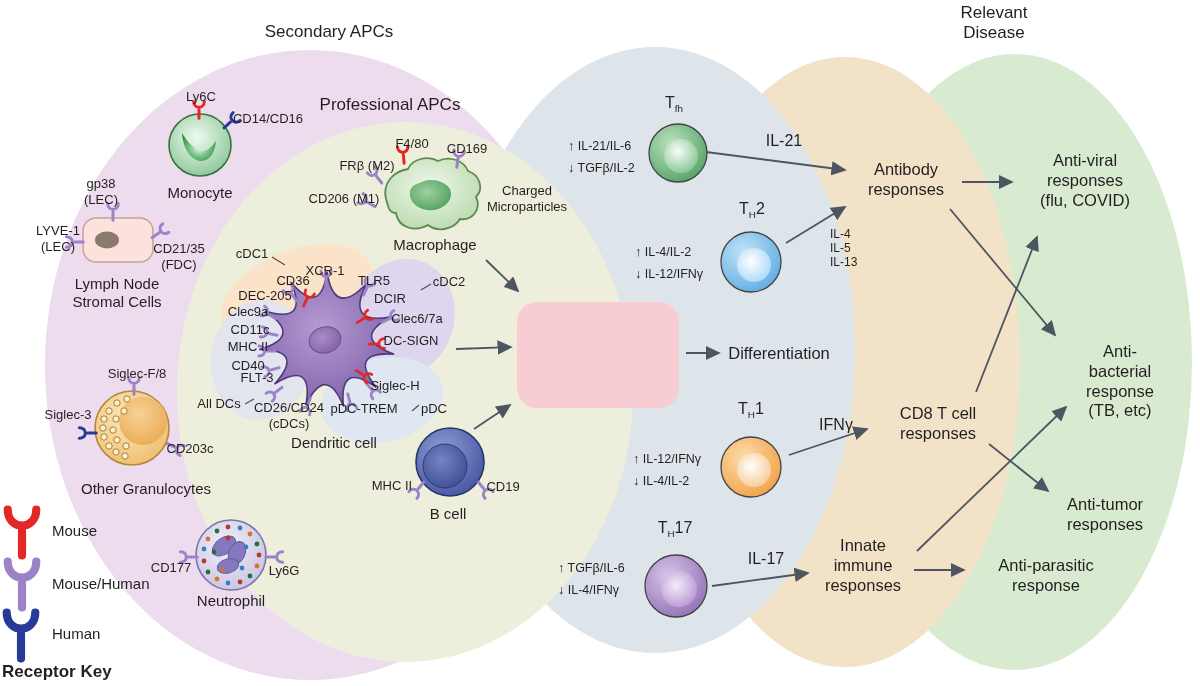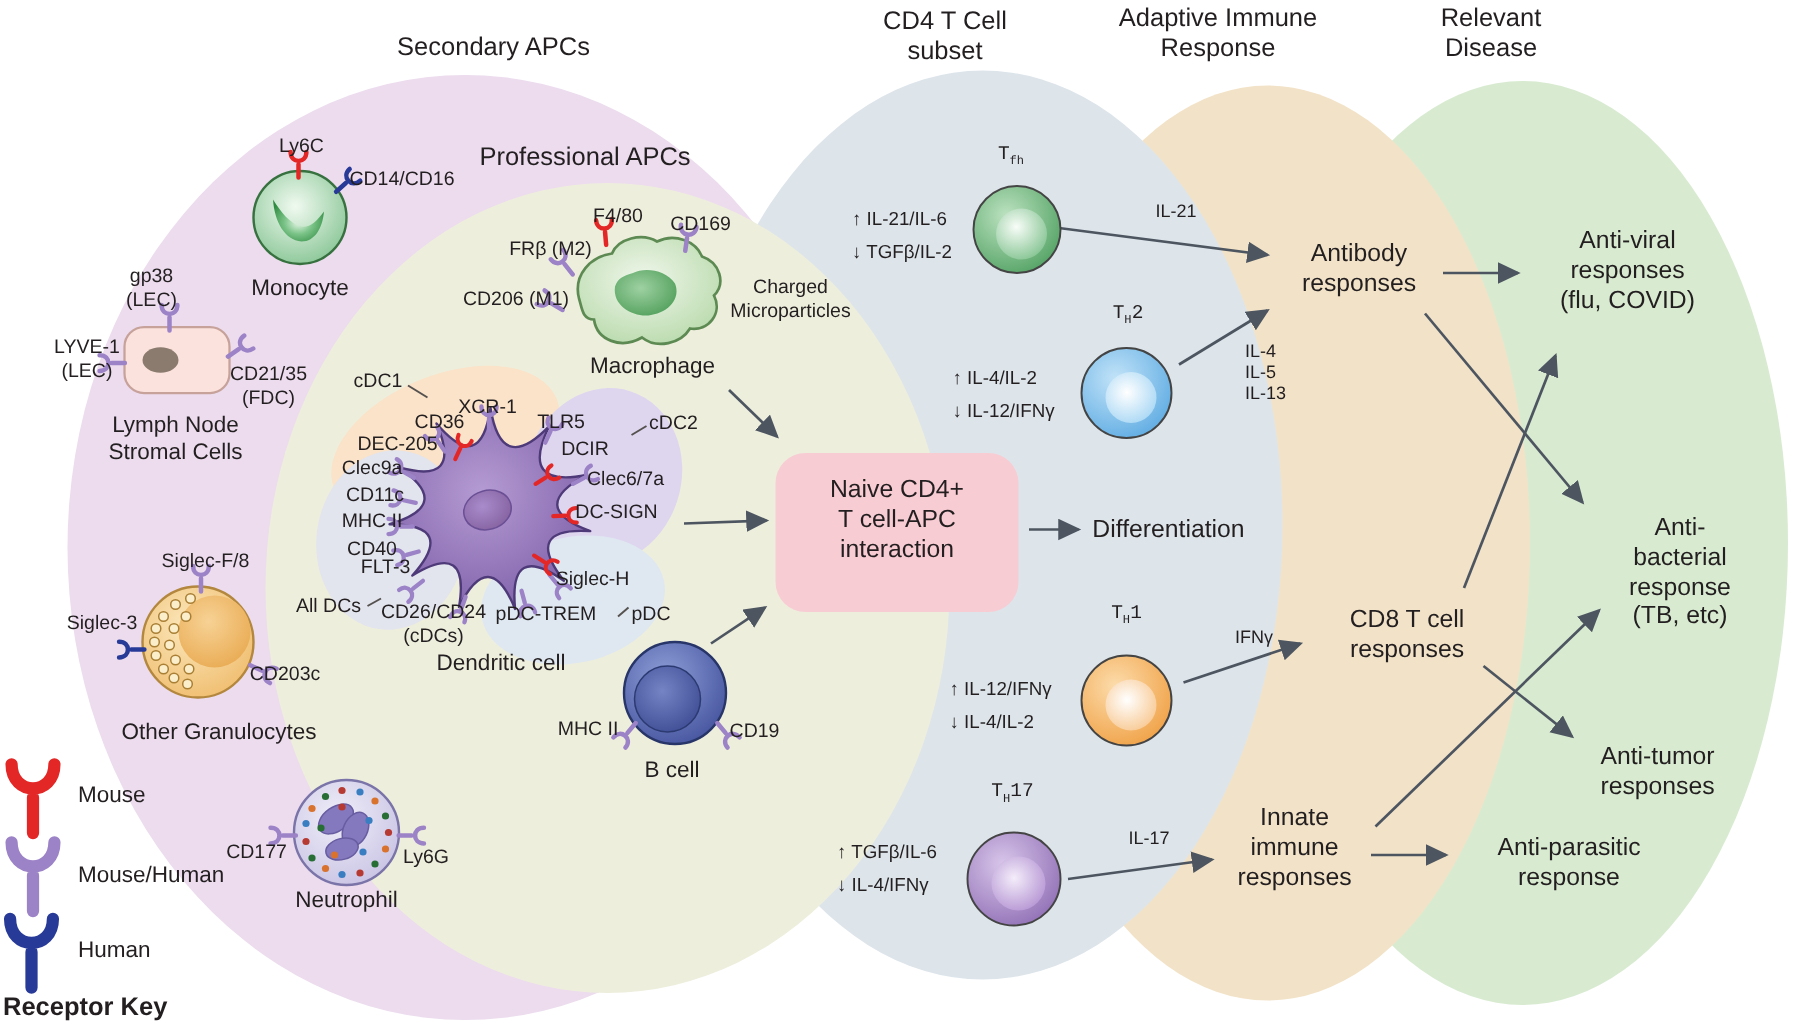"CD4 T Cell" div.lbl { html: <div>CD4 T Cell subset</div> -> none }
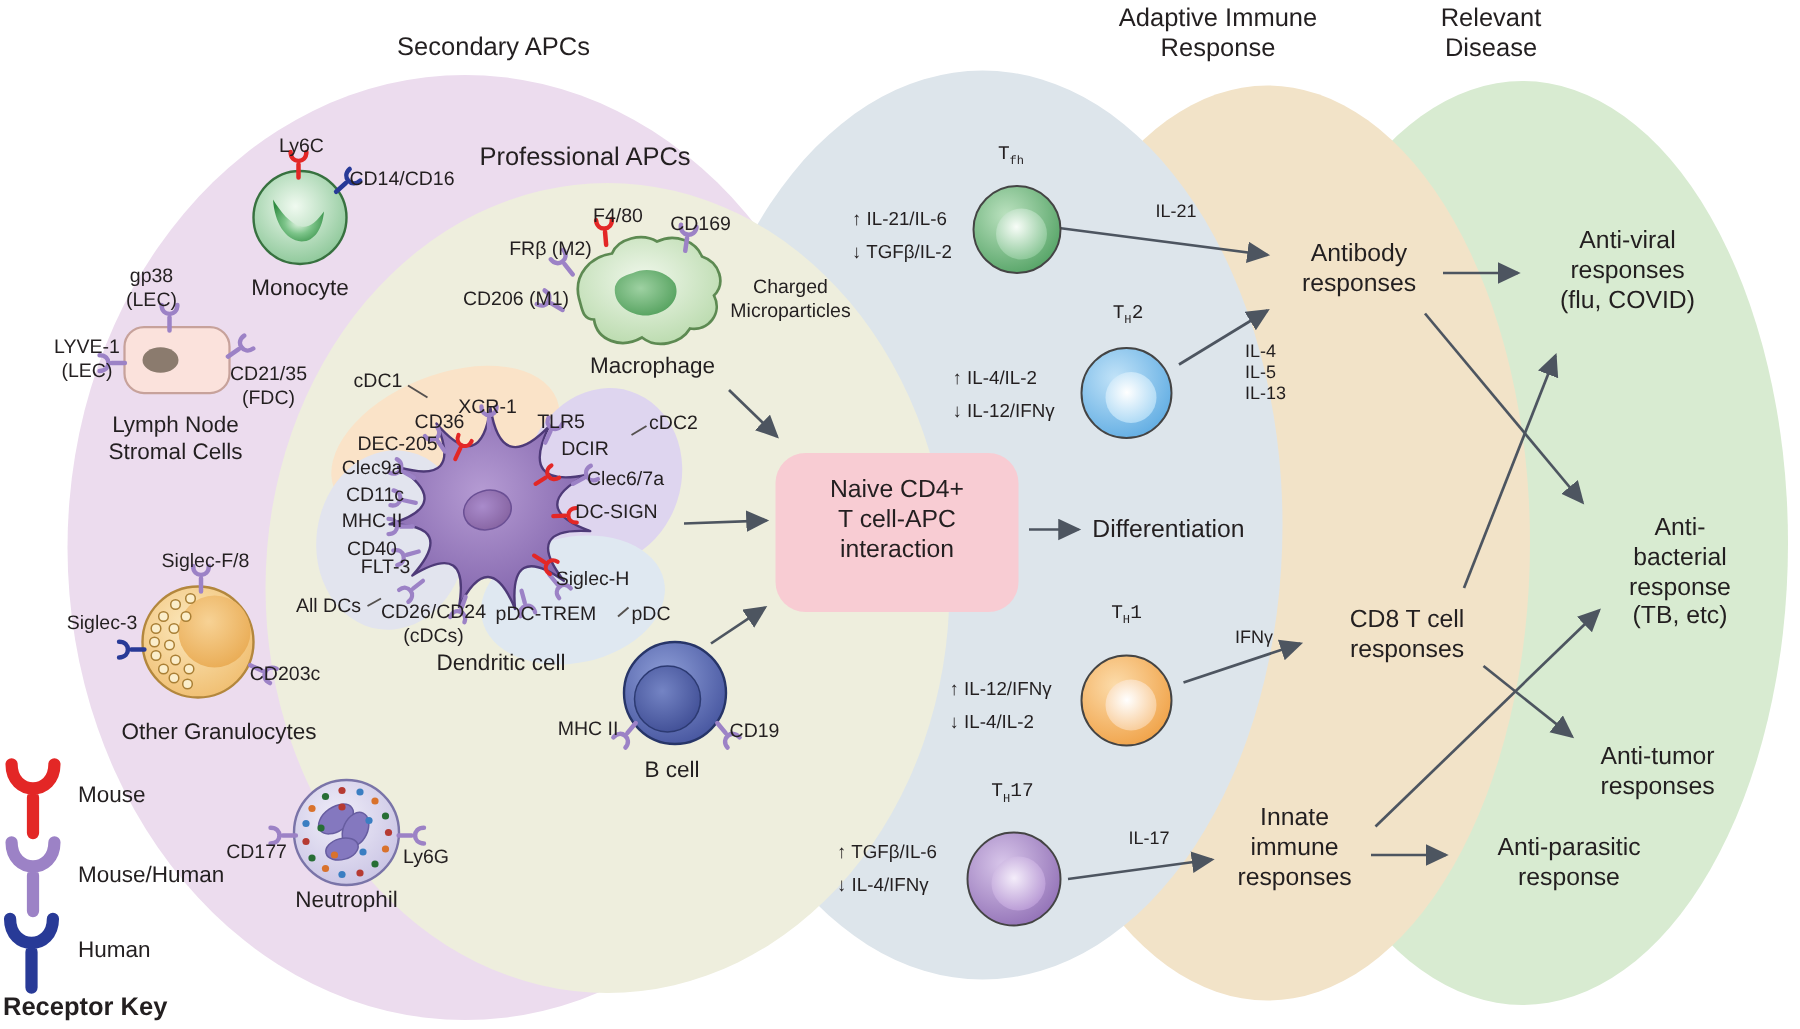"Adaptive Immune" div.lbl { html: <div>Adaptive Immune Response</div> -> none }
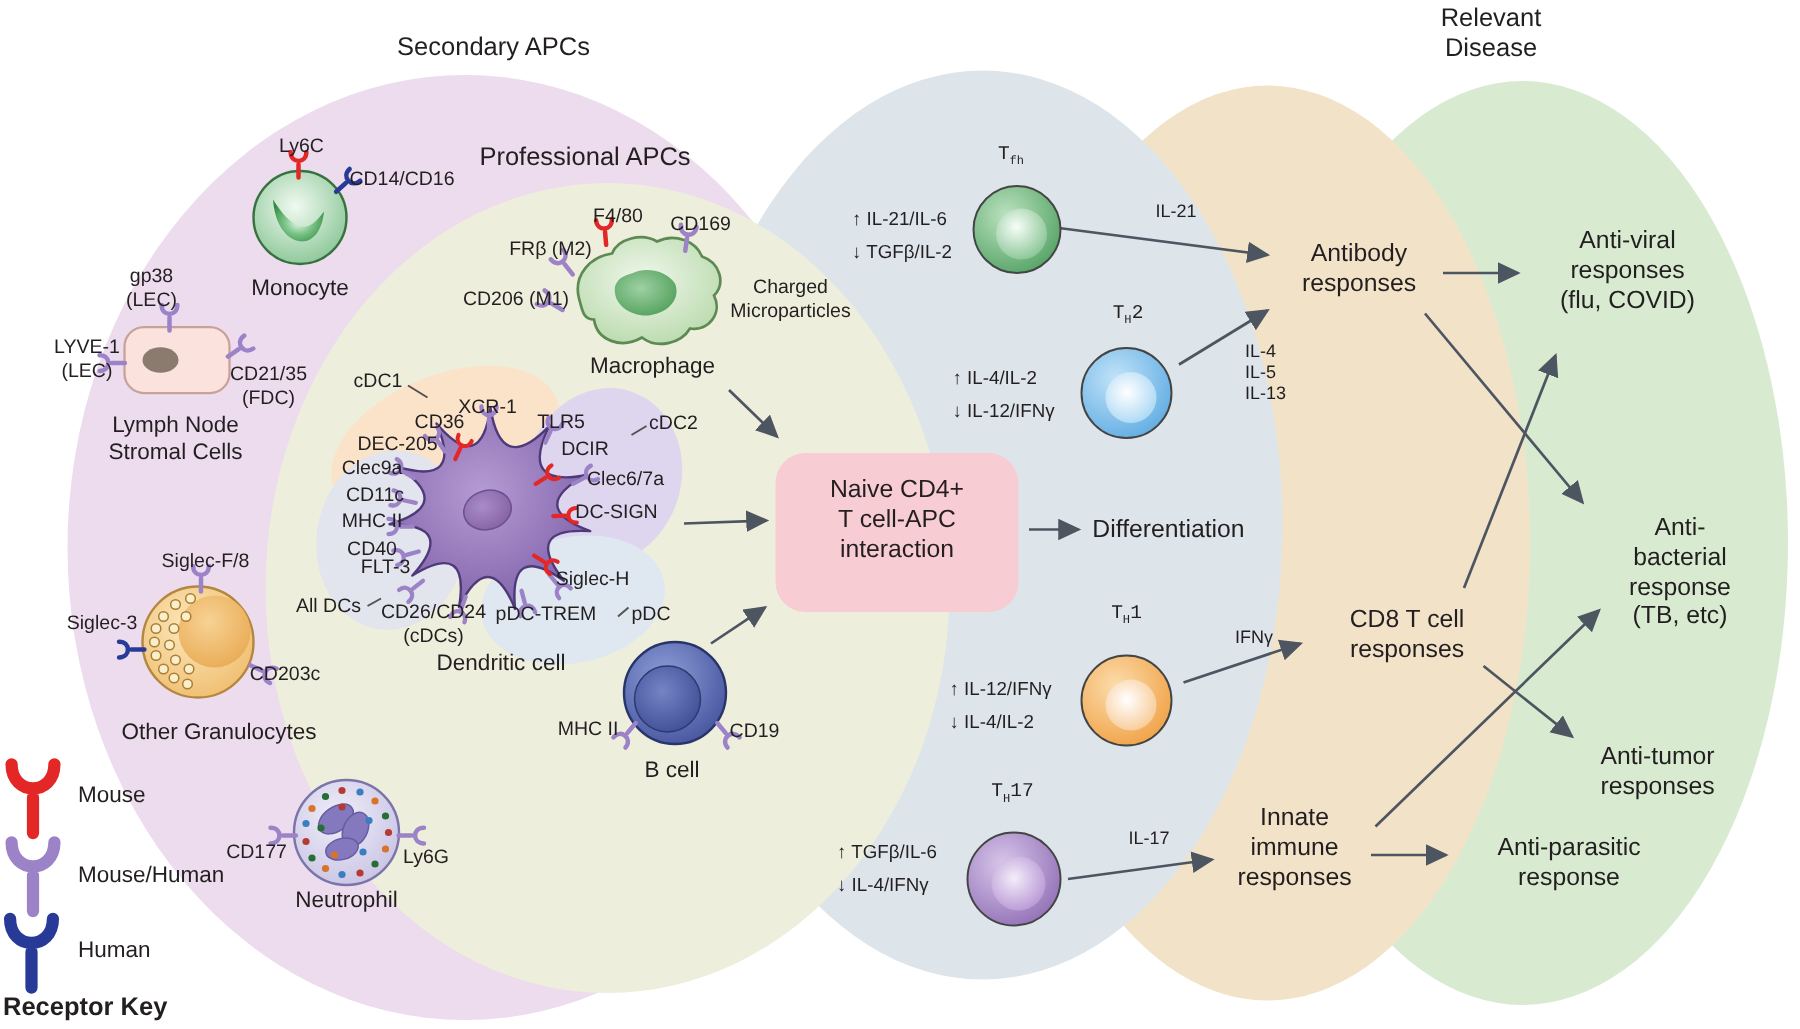"Tfh" .tc { font-family: Liberation Mono, monospace -> none; font-size: 13px -> 16px }
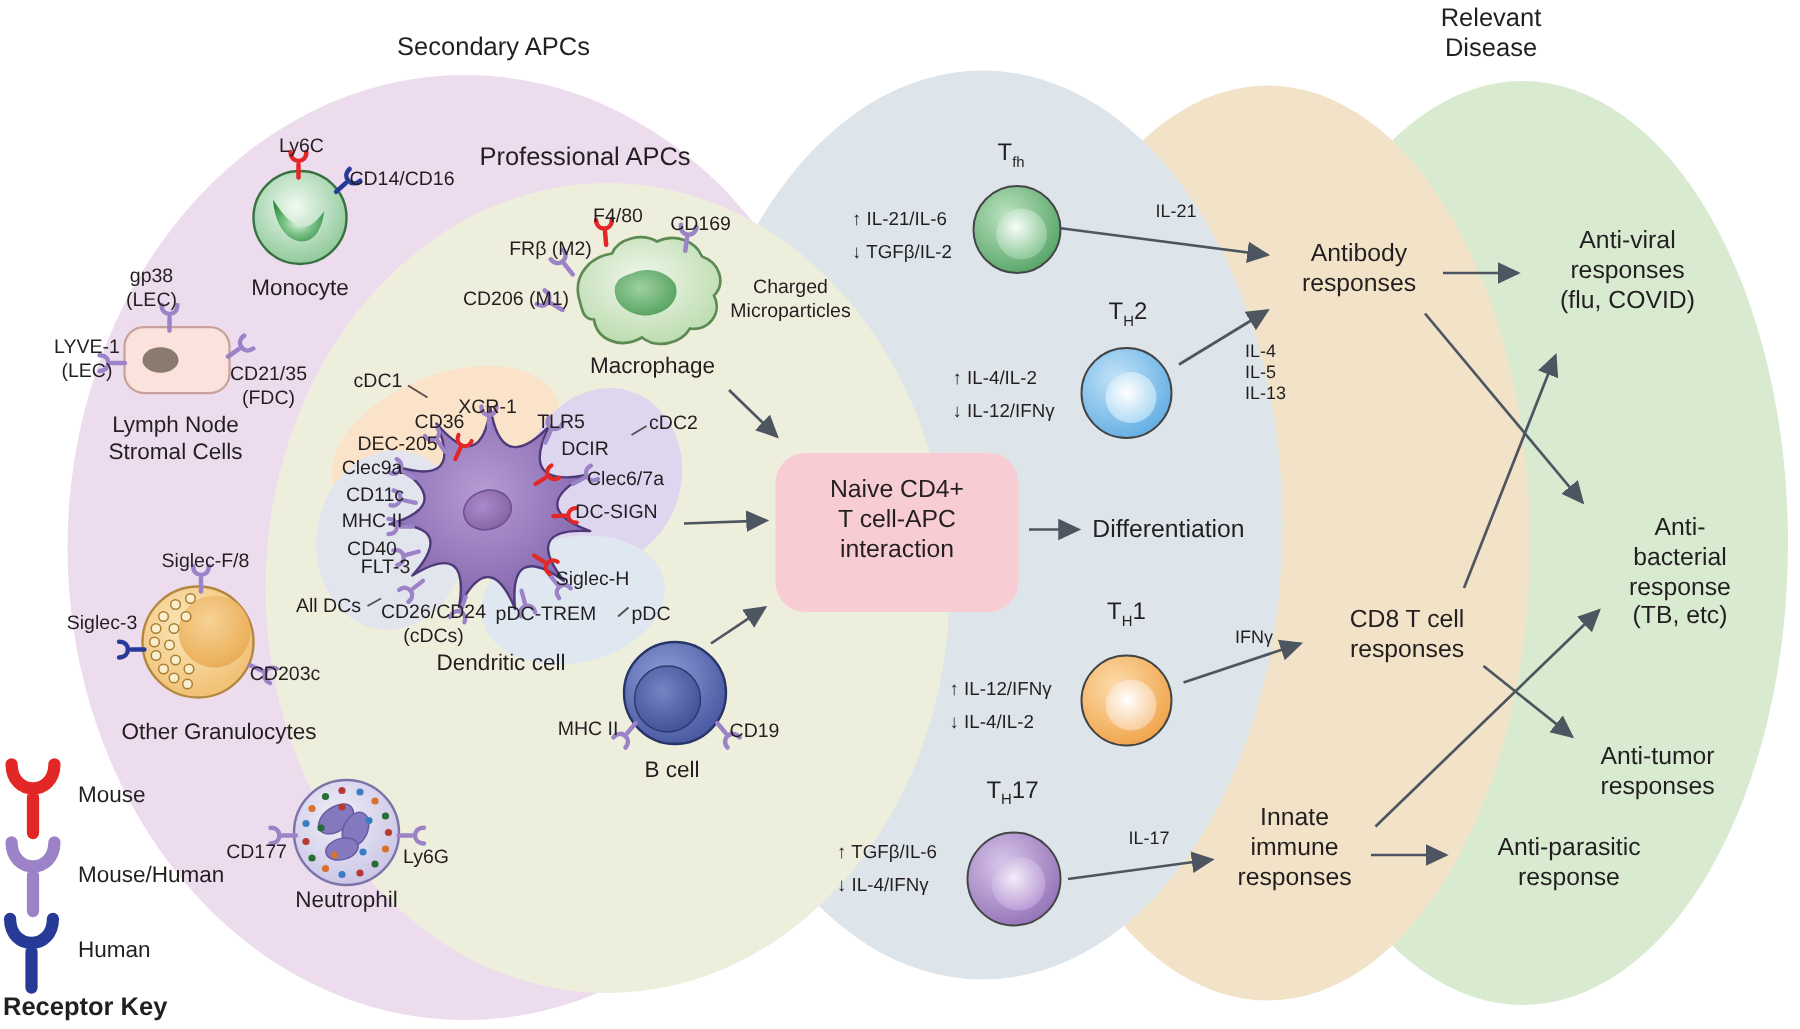"IL-21" .s12 { font-size: 12px -> 16px }
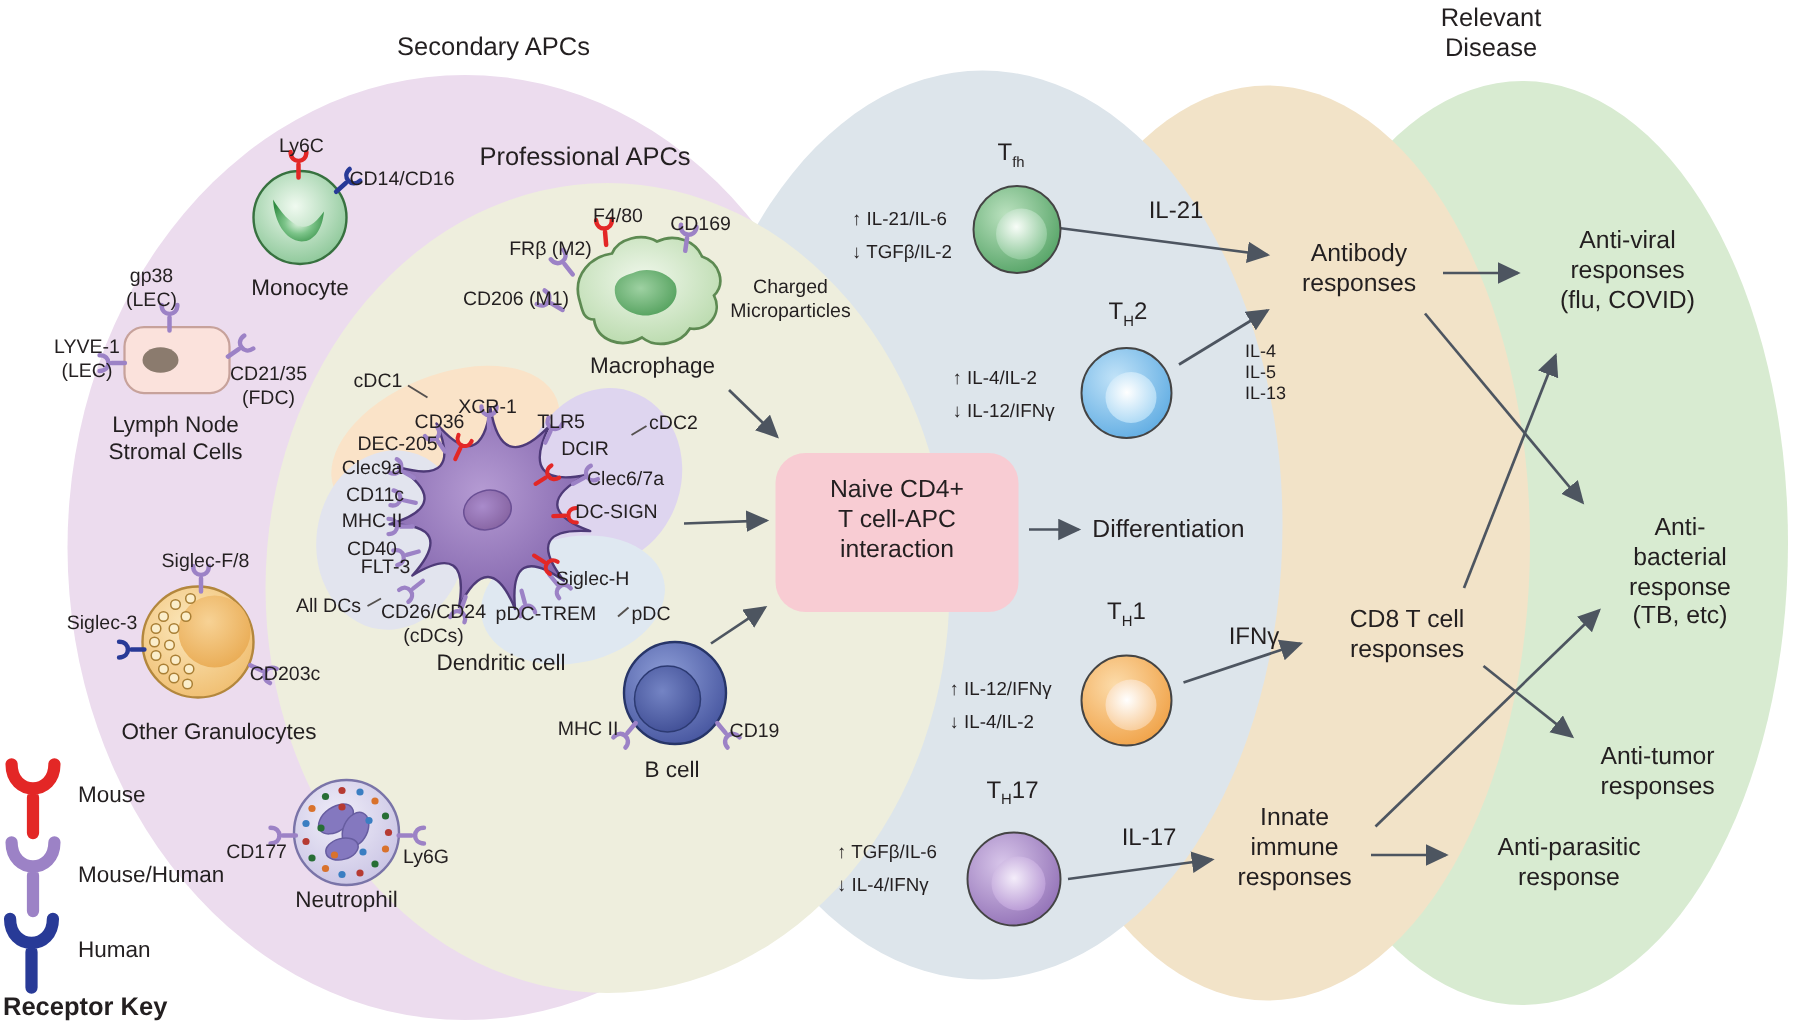"Naive CD4+" div.lbl { html: <div>Naive CD4+ T cell-APC interaction</div> -> none }
